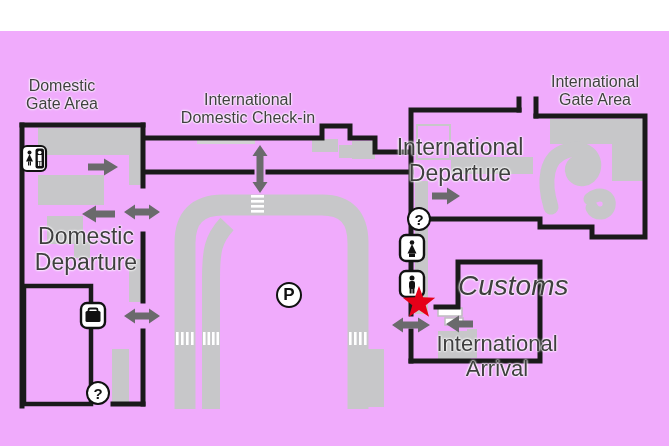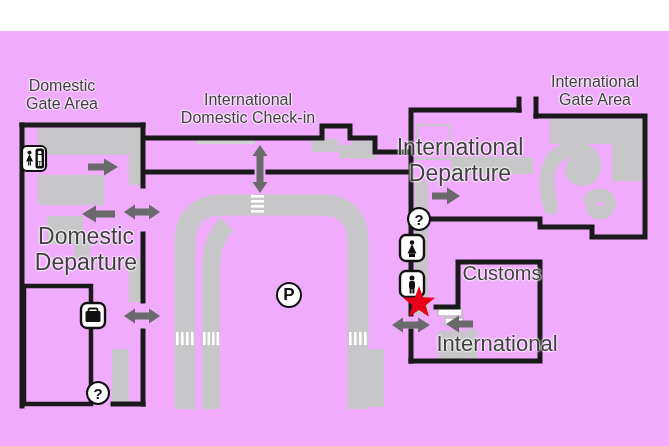"Customs" #lbl-customs { font-size: 20px -> 28px; font-style: none -> italic; top: 231px -> 239px }
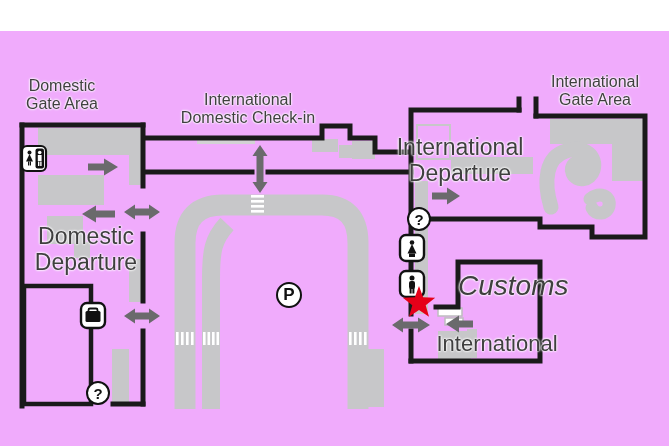"Arrival" span { html: none -> <span>Arrival</span> }
